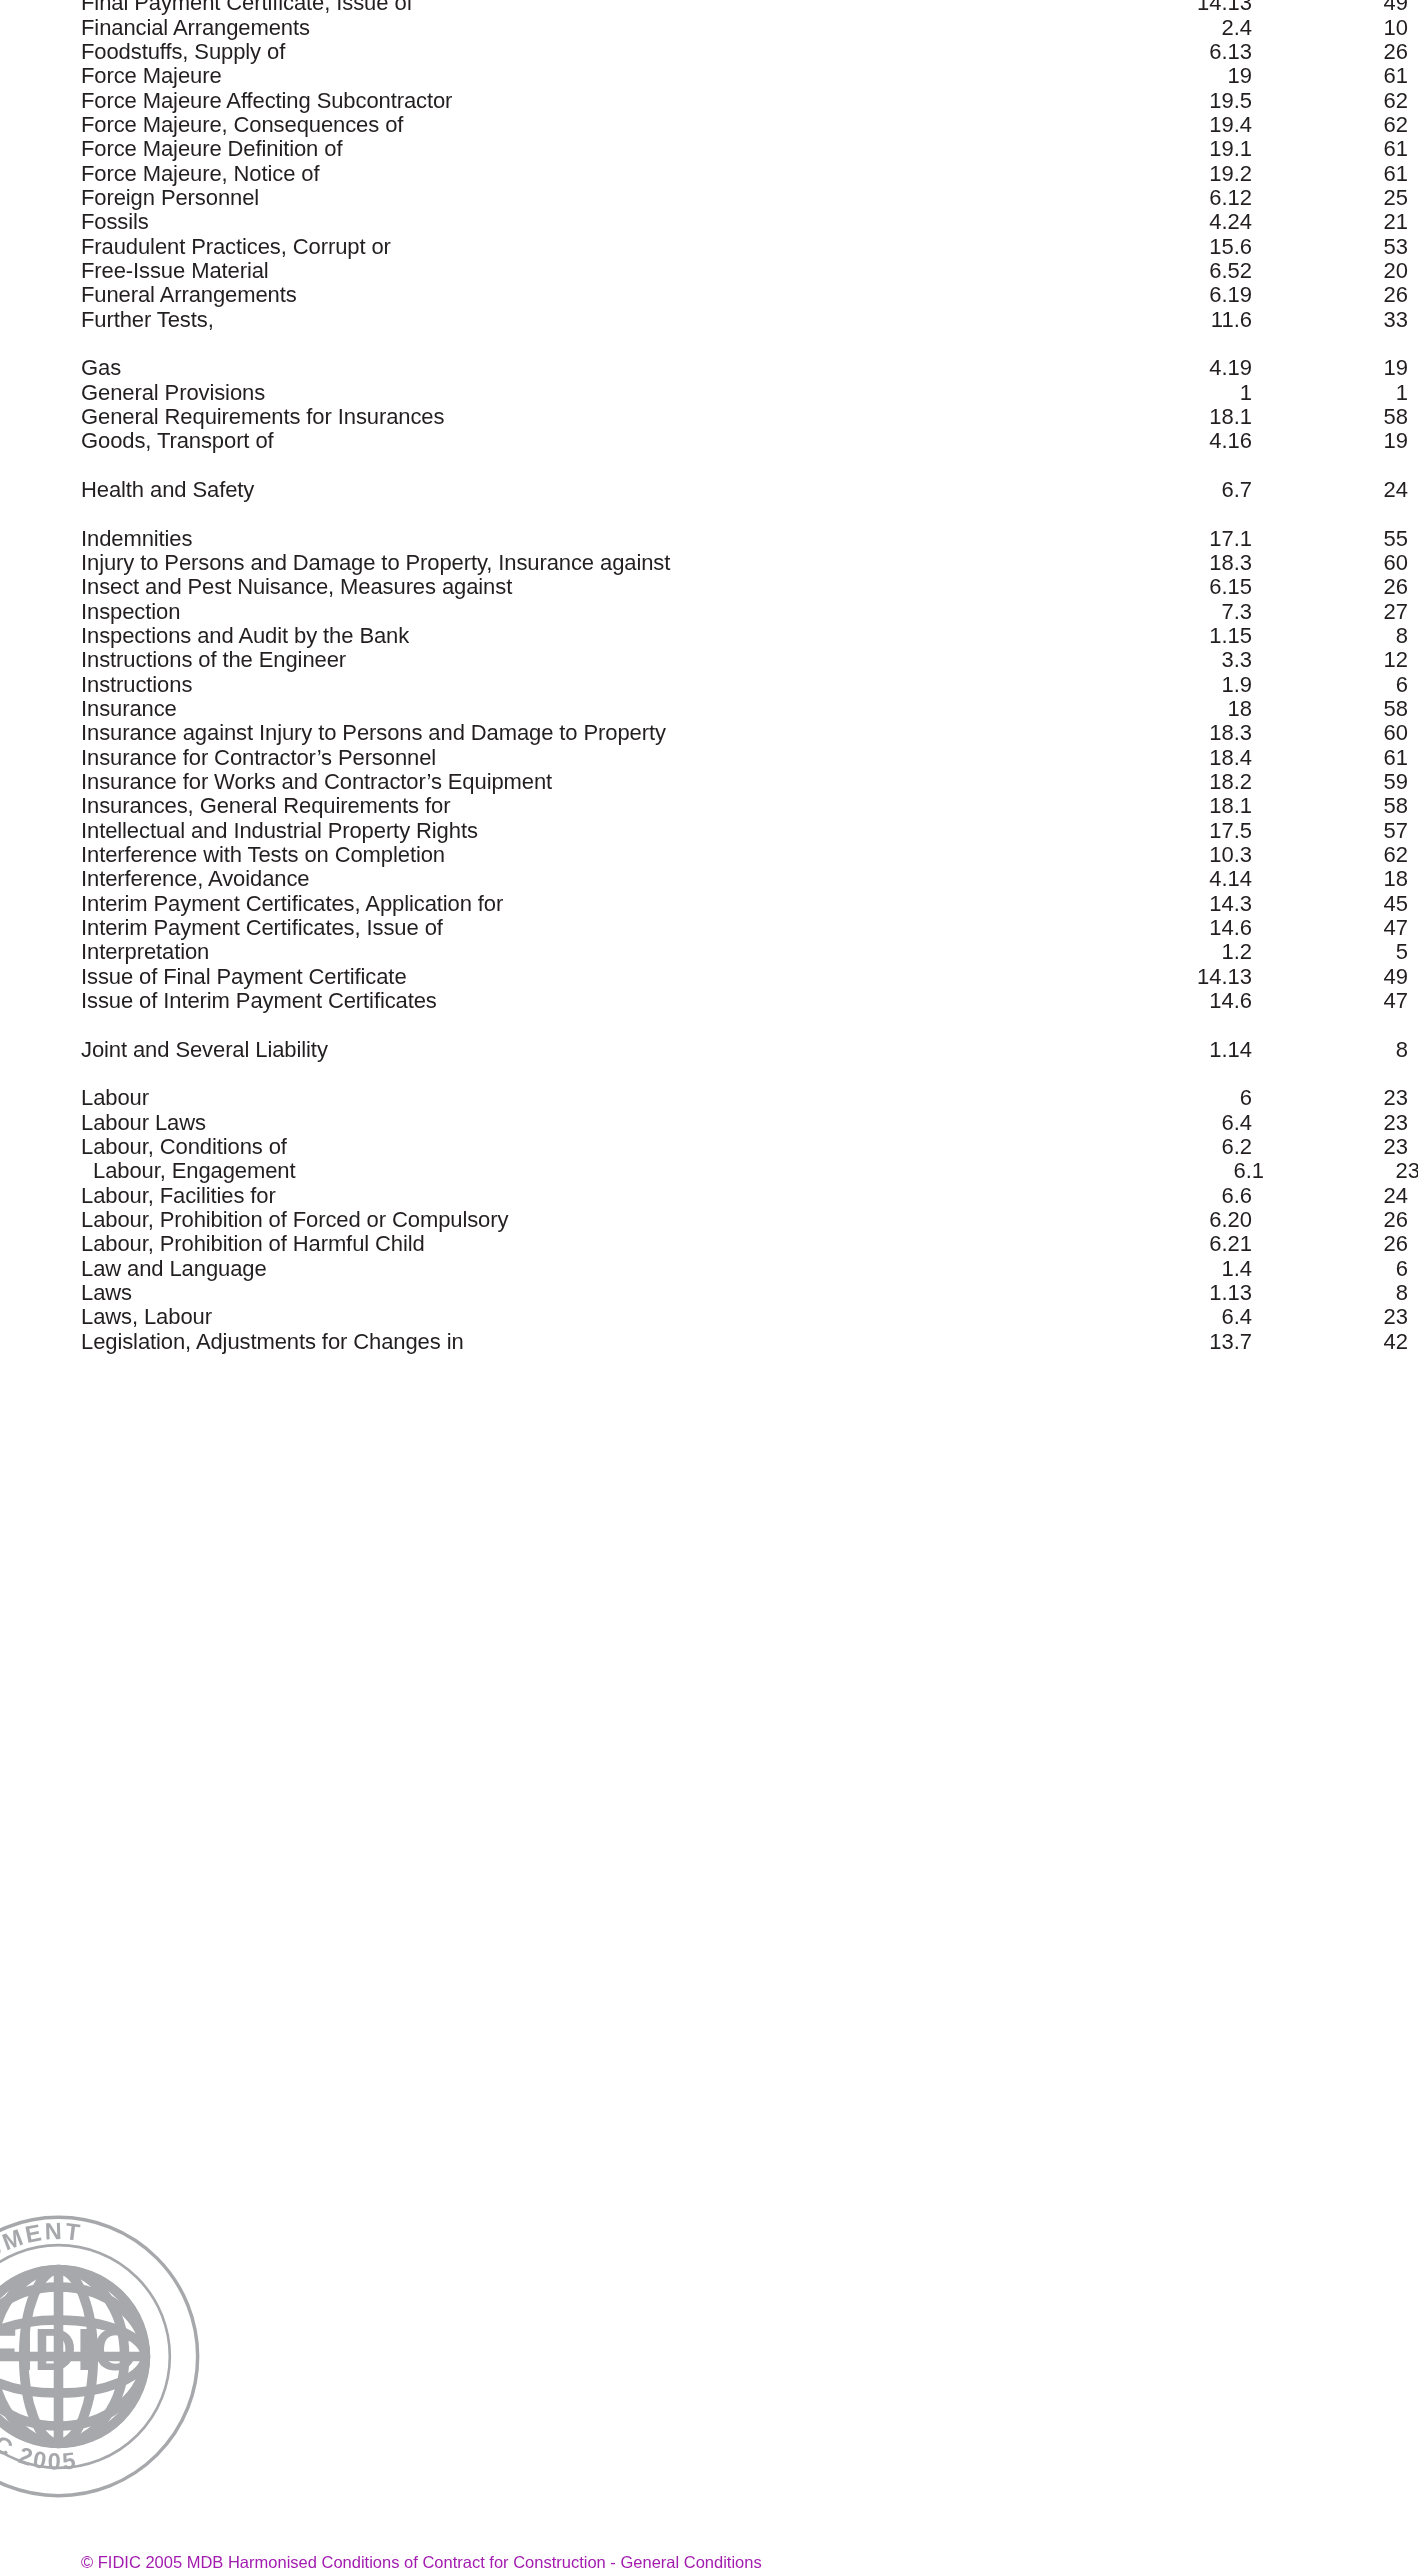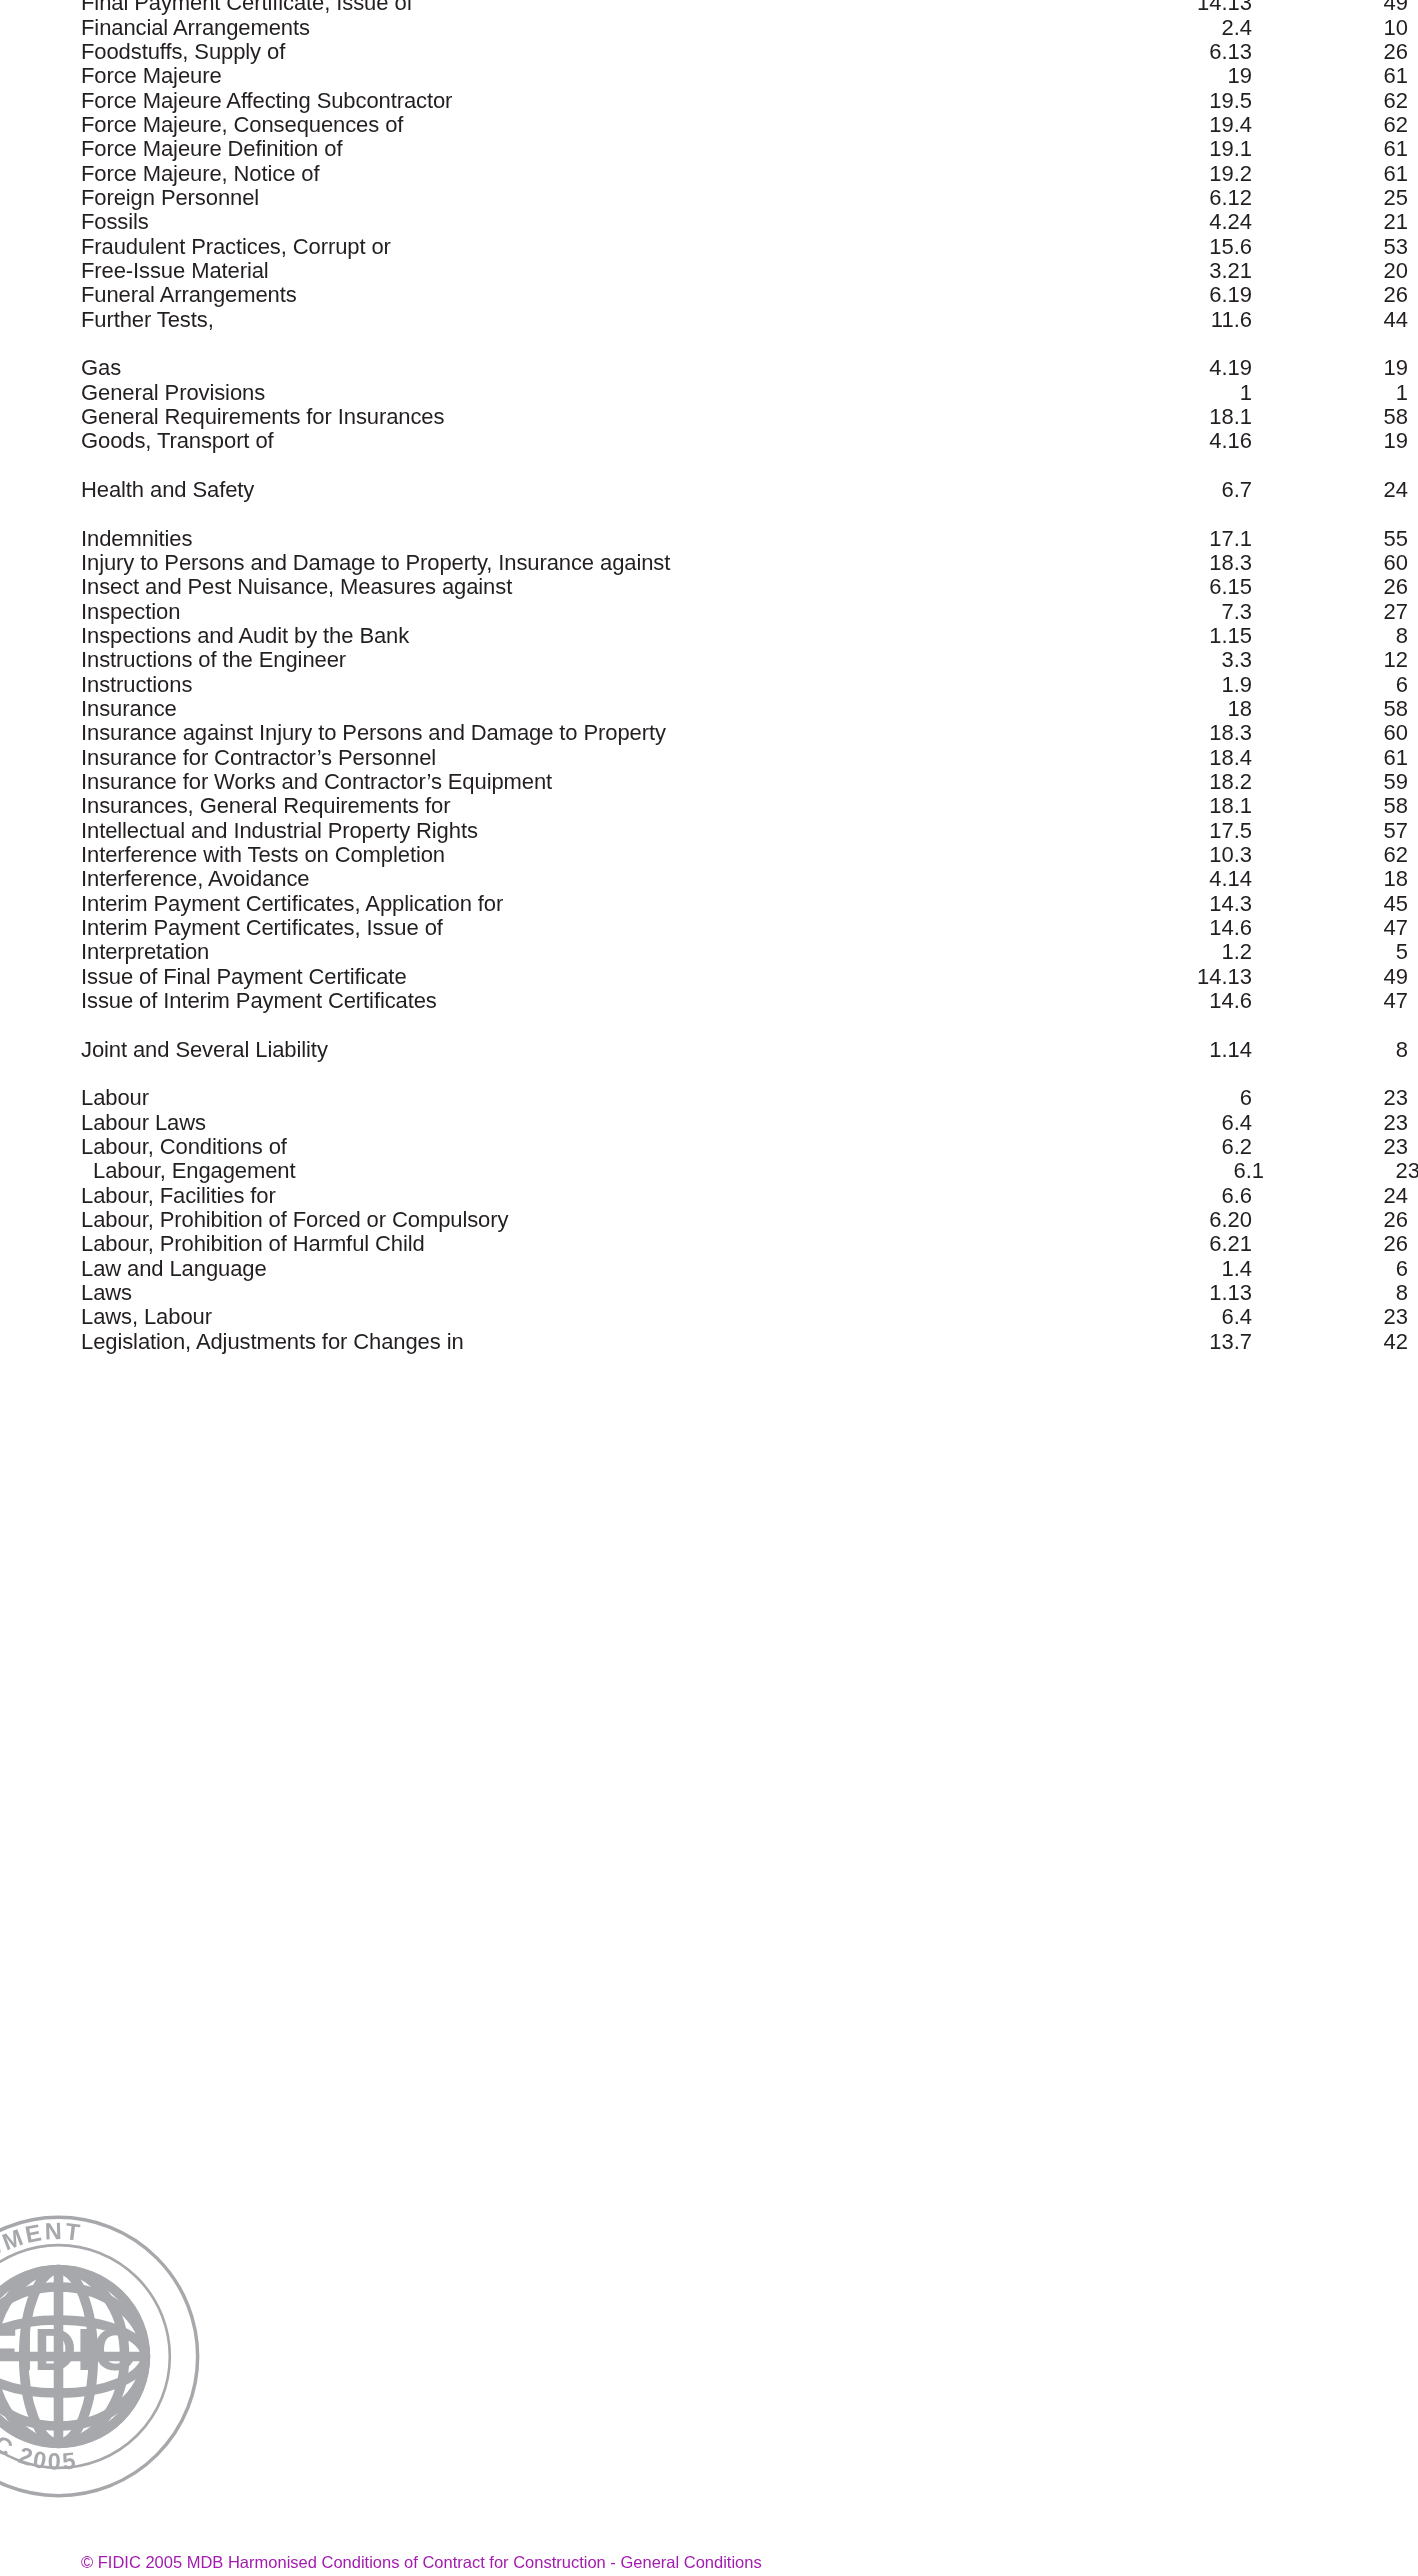"3.21" span.ent-clause { text: 3.21 -> 6.52 }
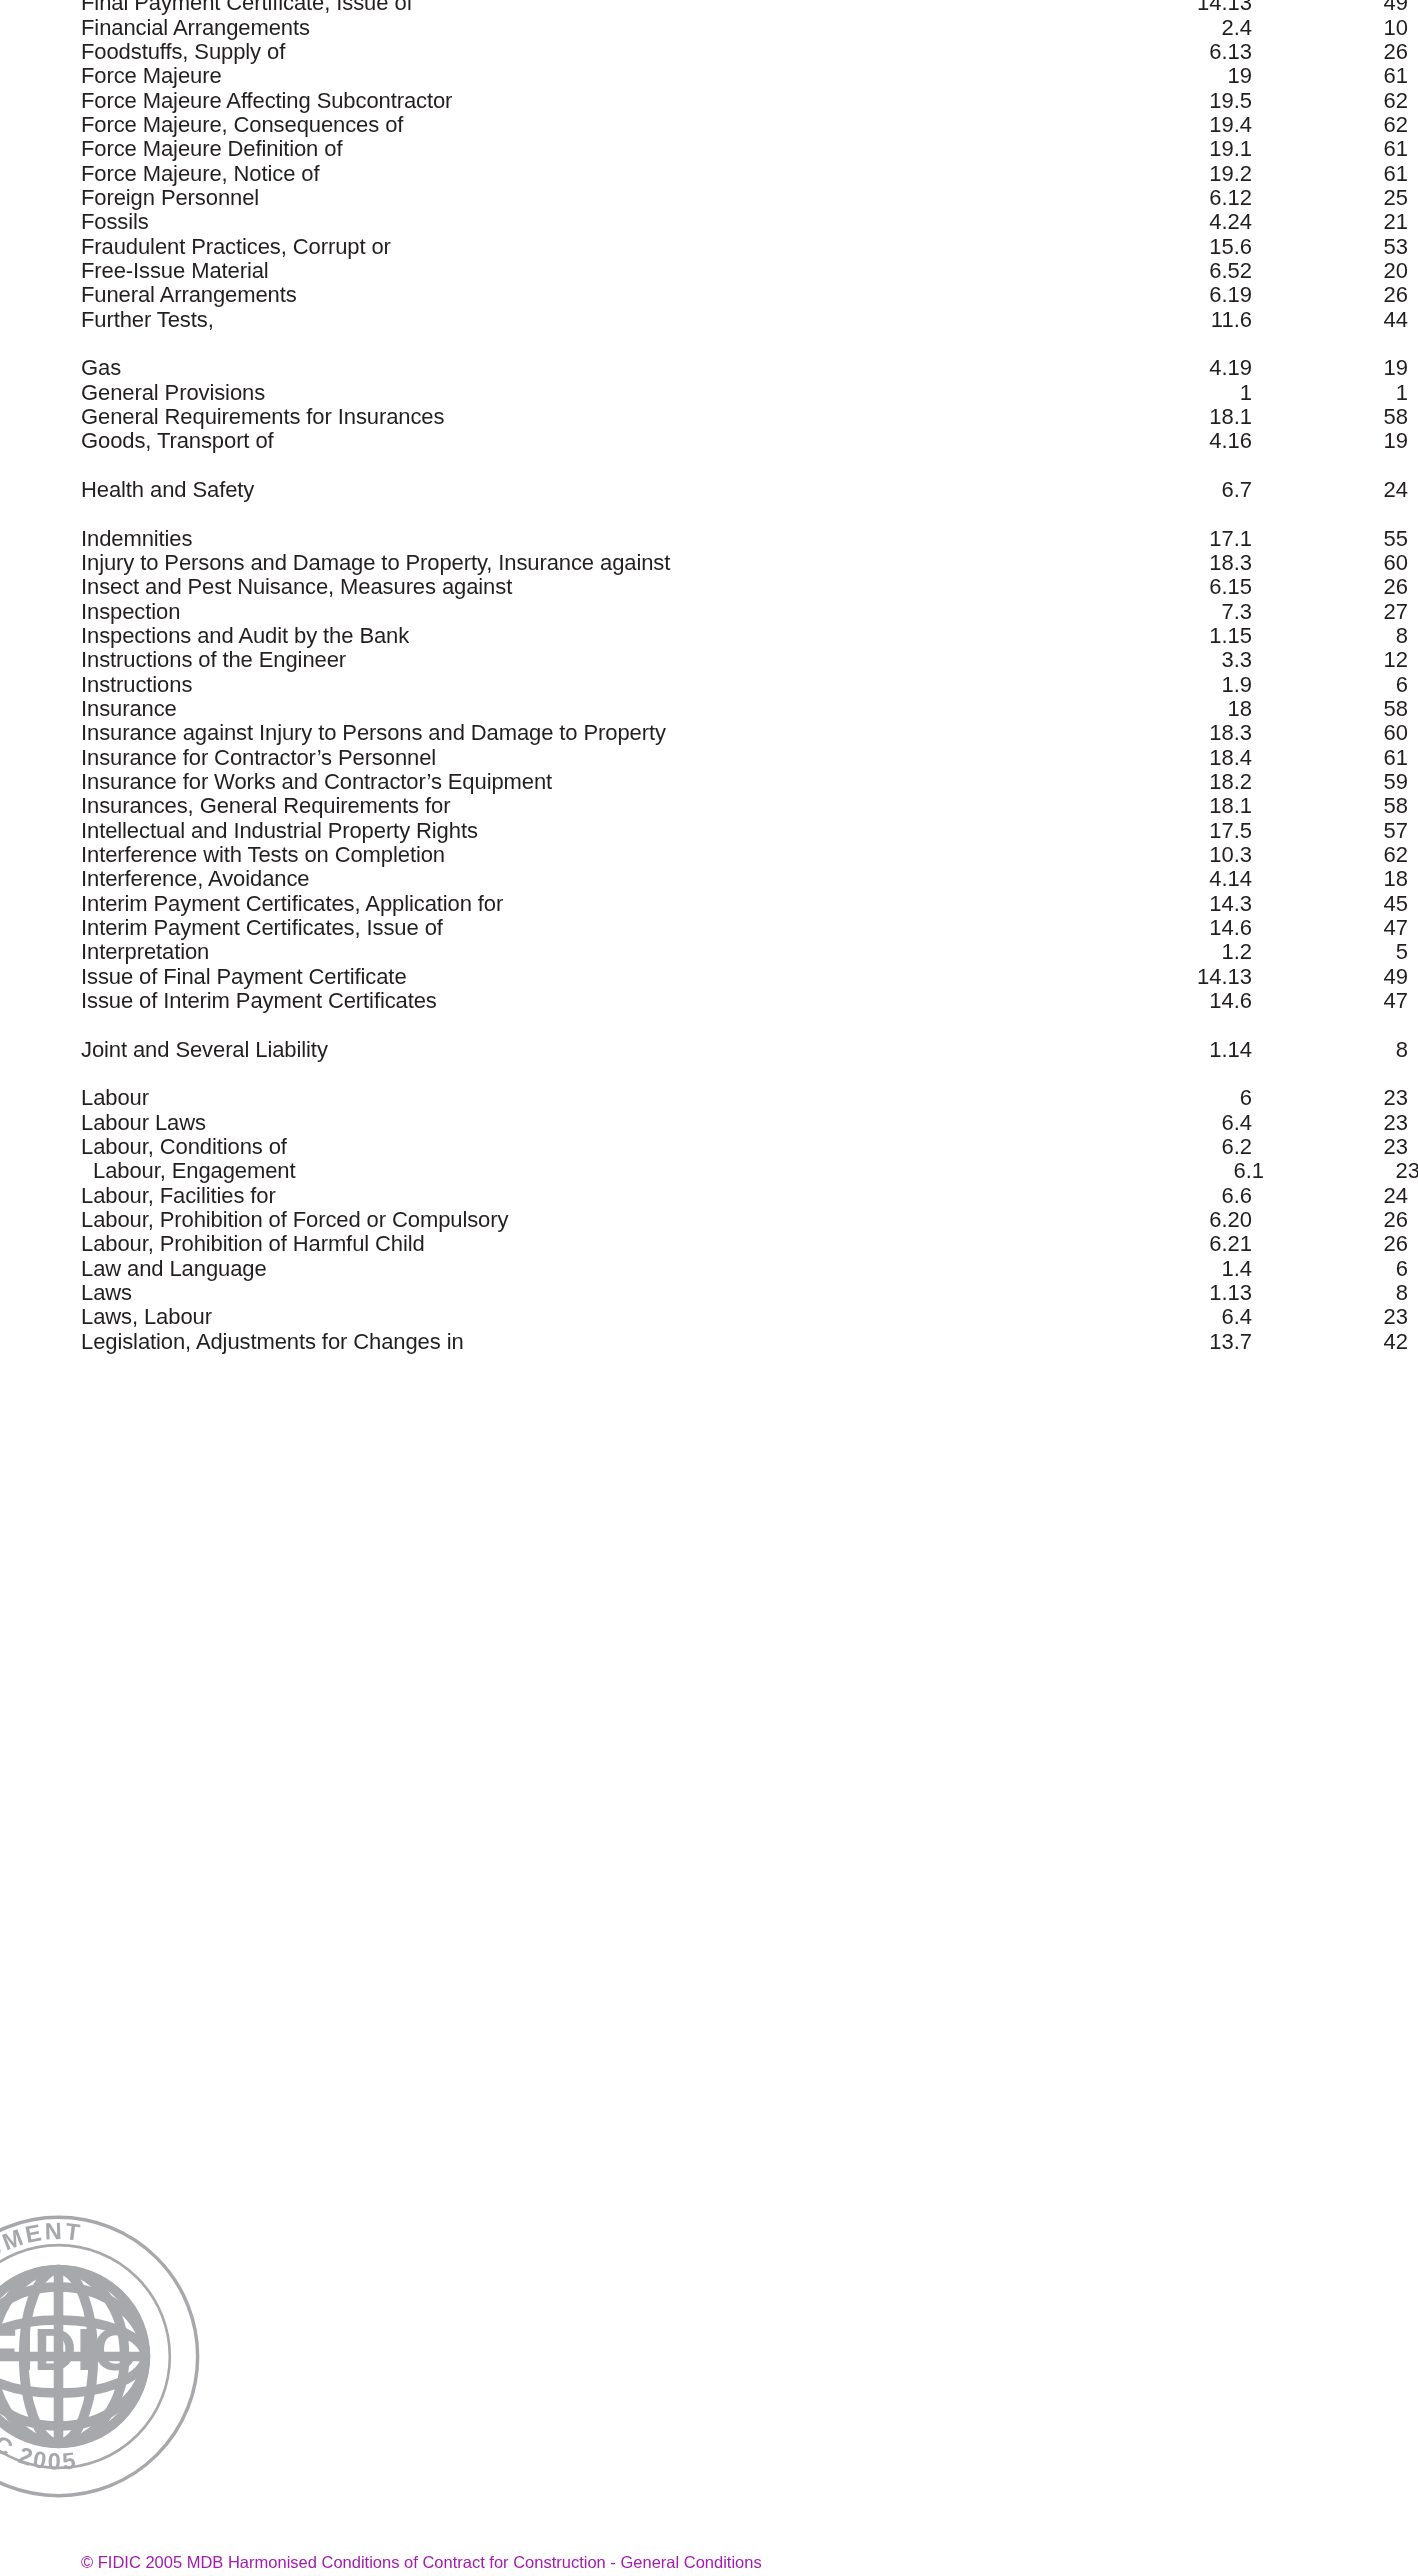"44" span.ent-page { text: 44 -> 33 }
